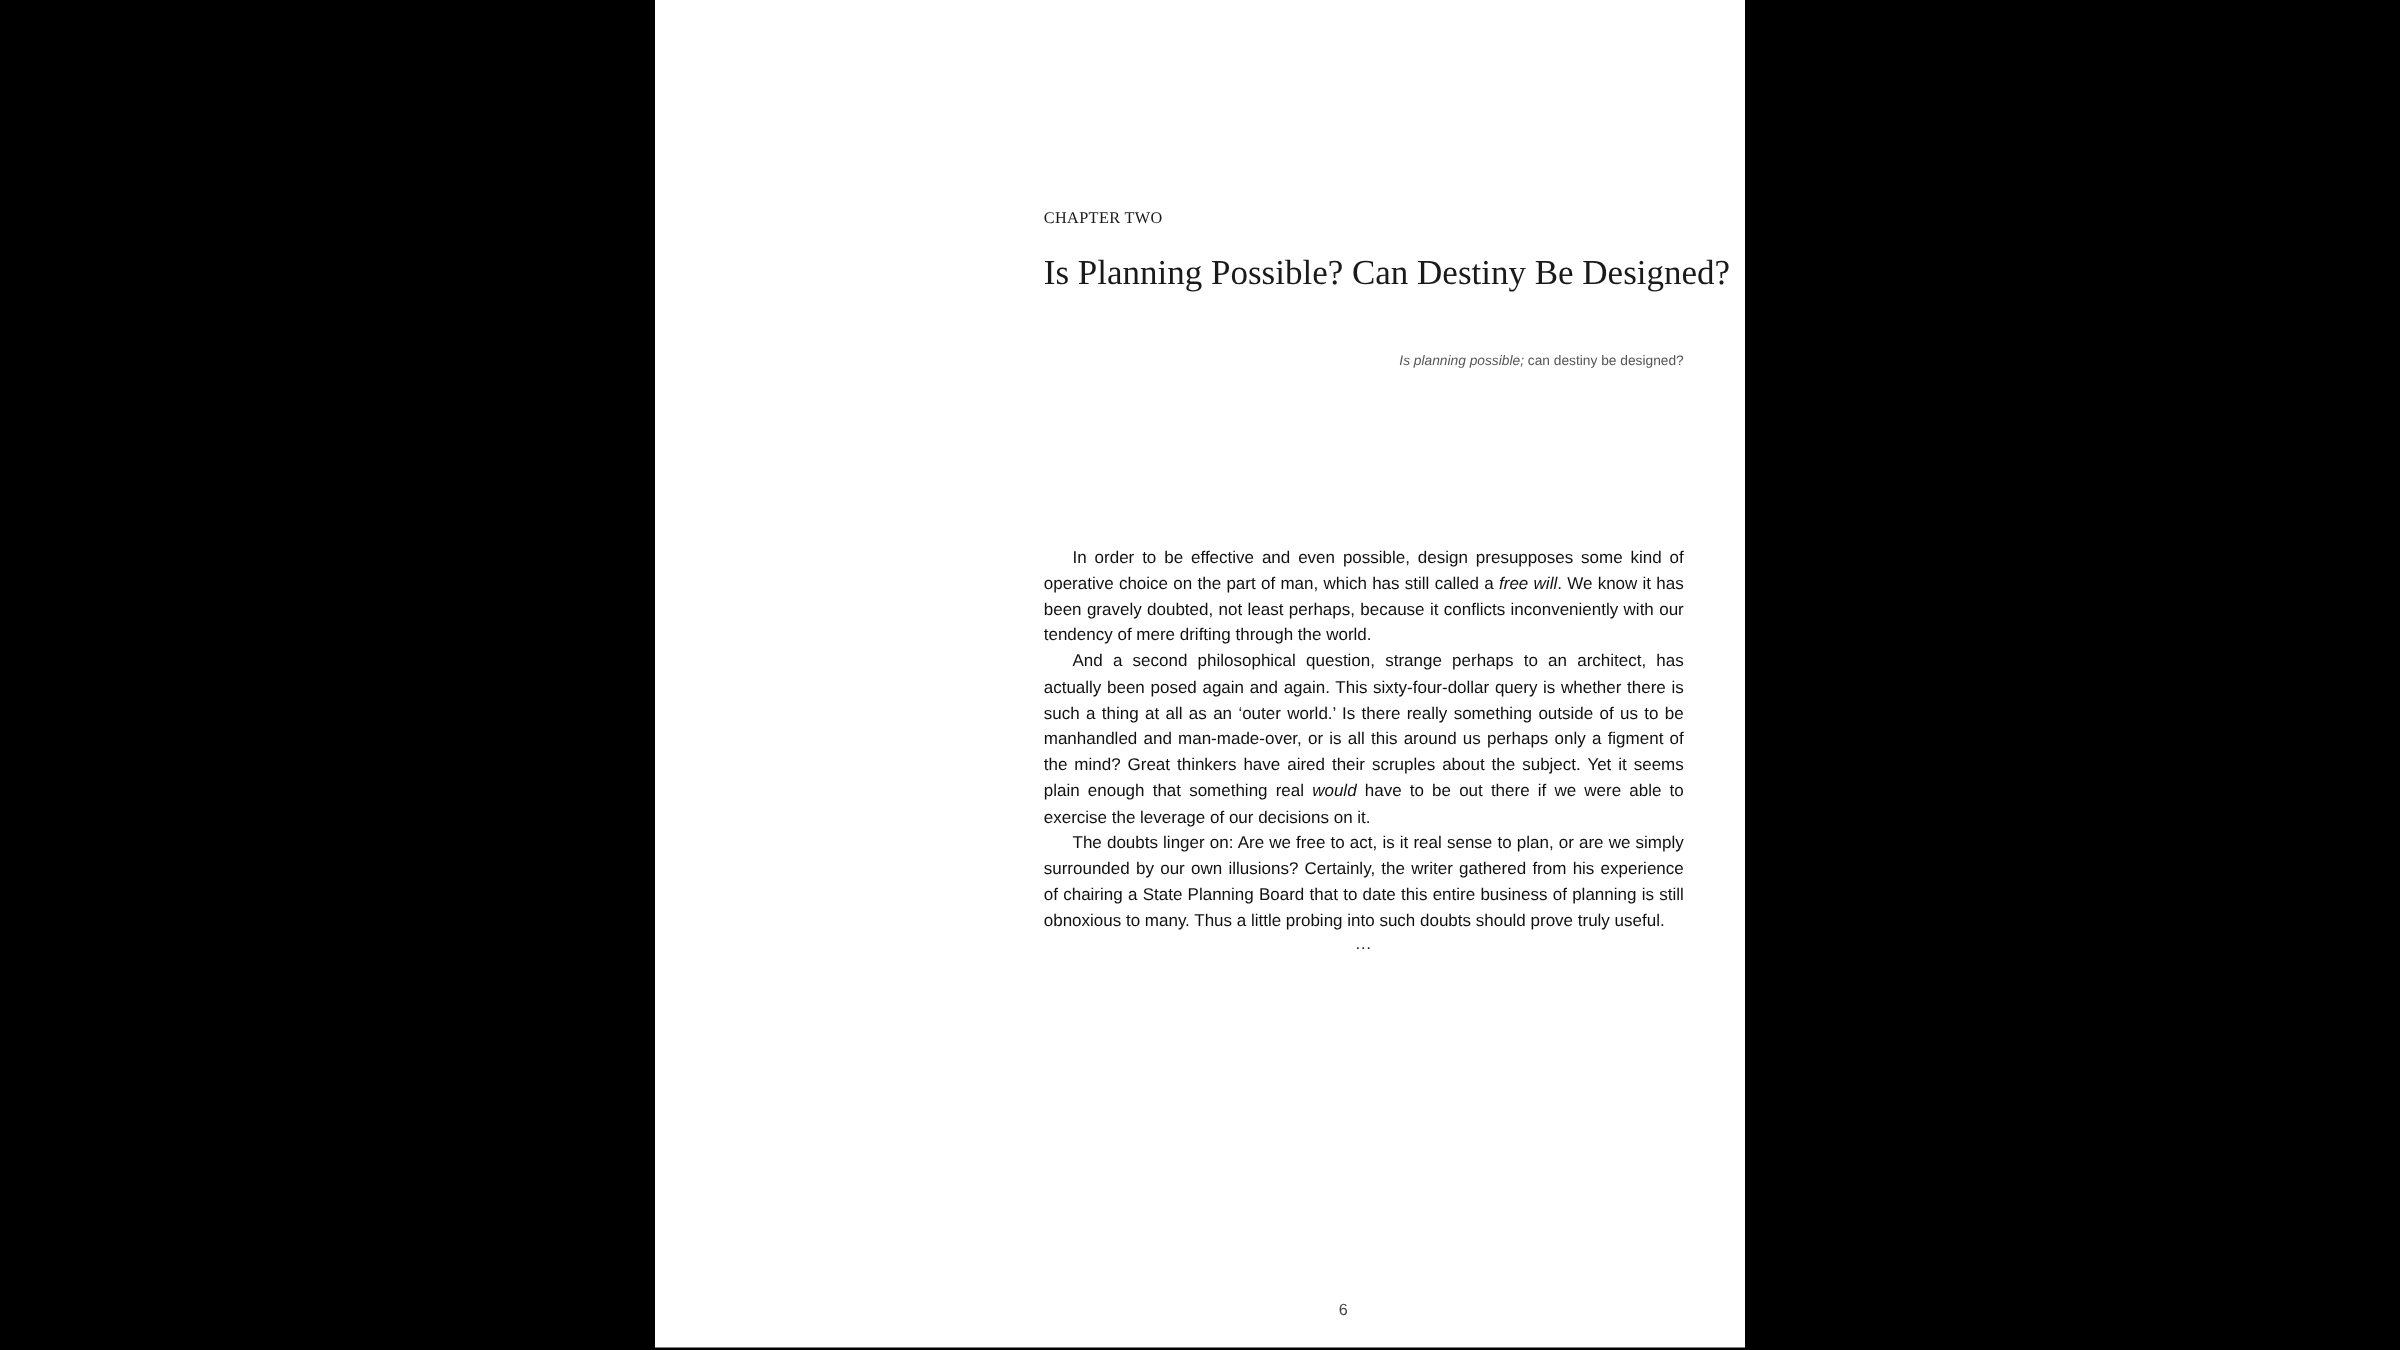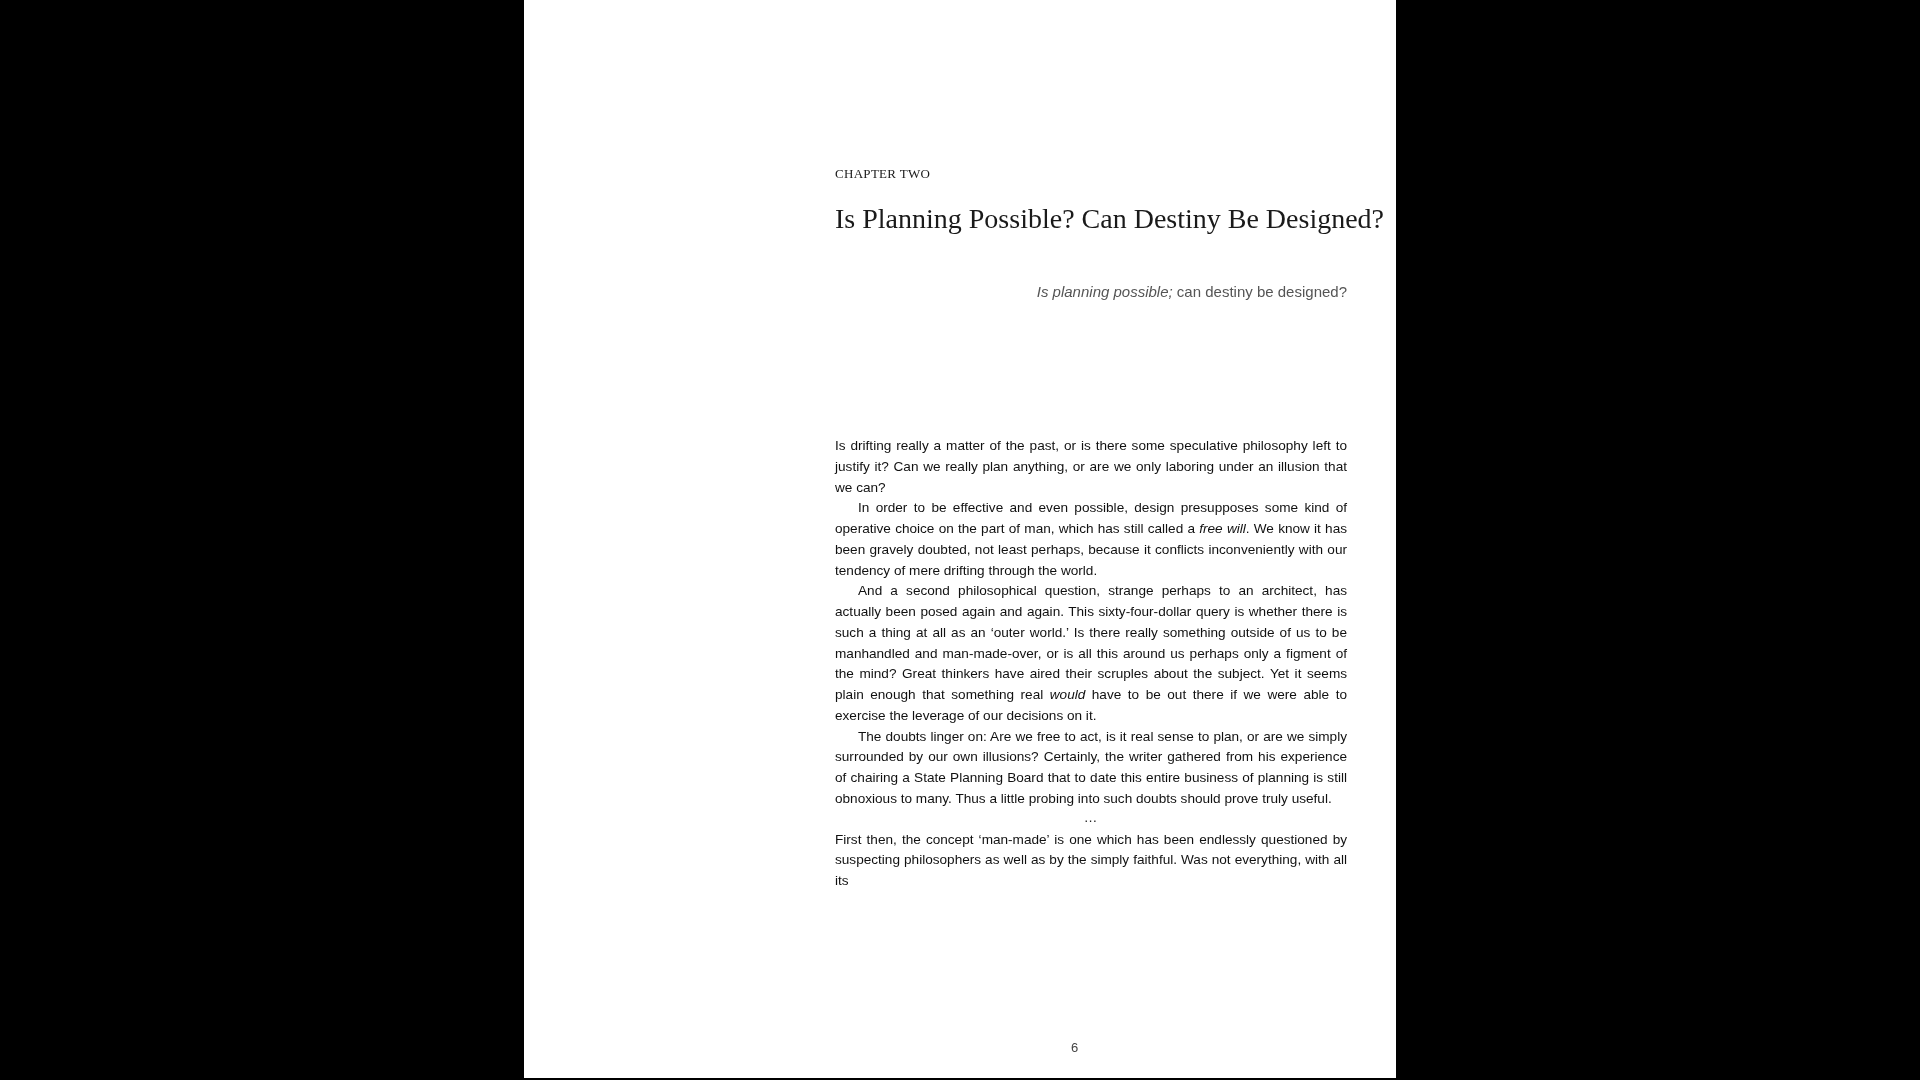"Is planning possible; can destiny" .epigraph { font-size: 15px -> 11px }
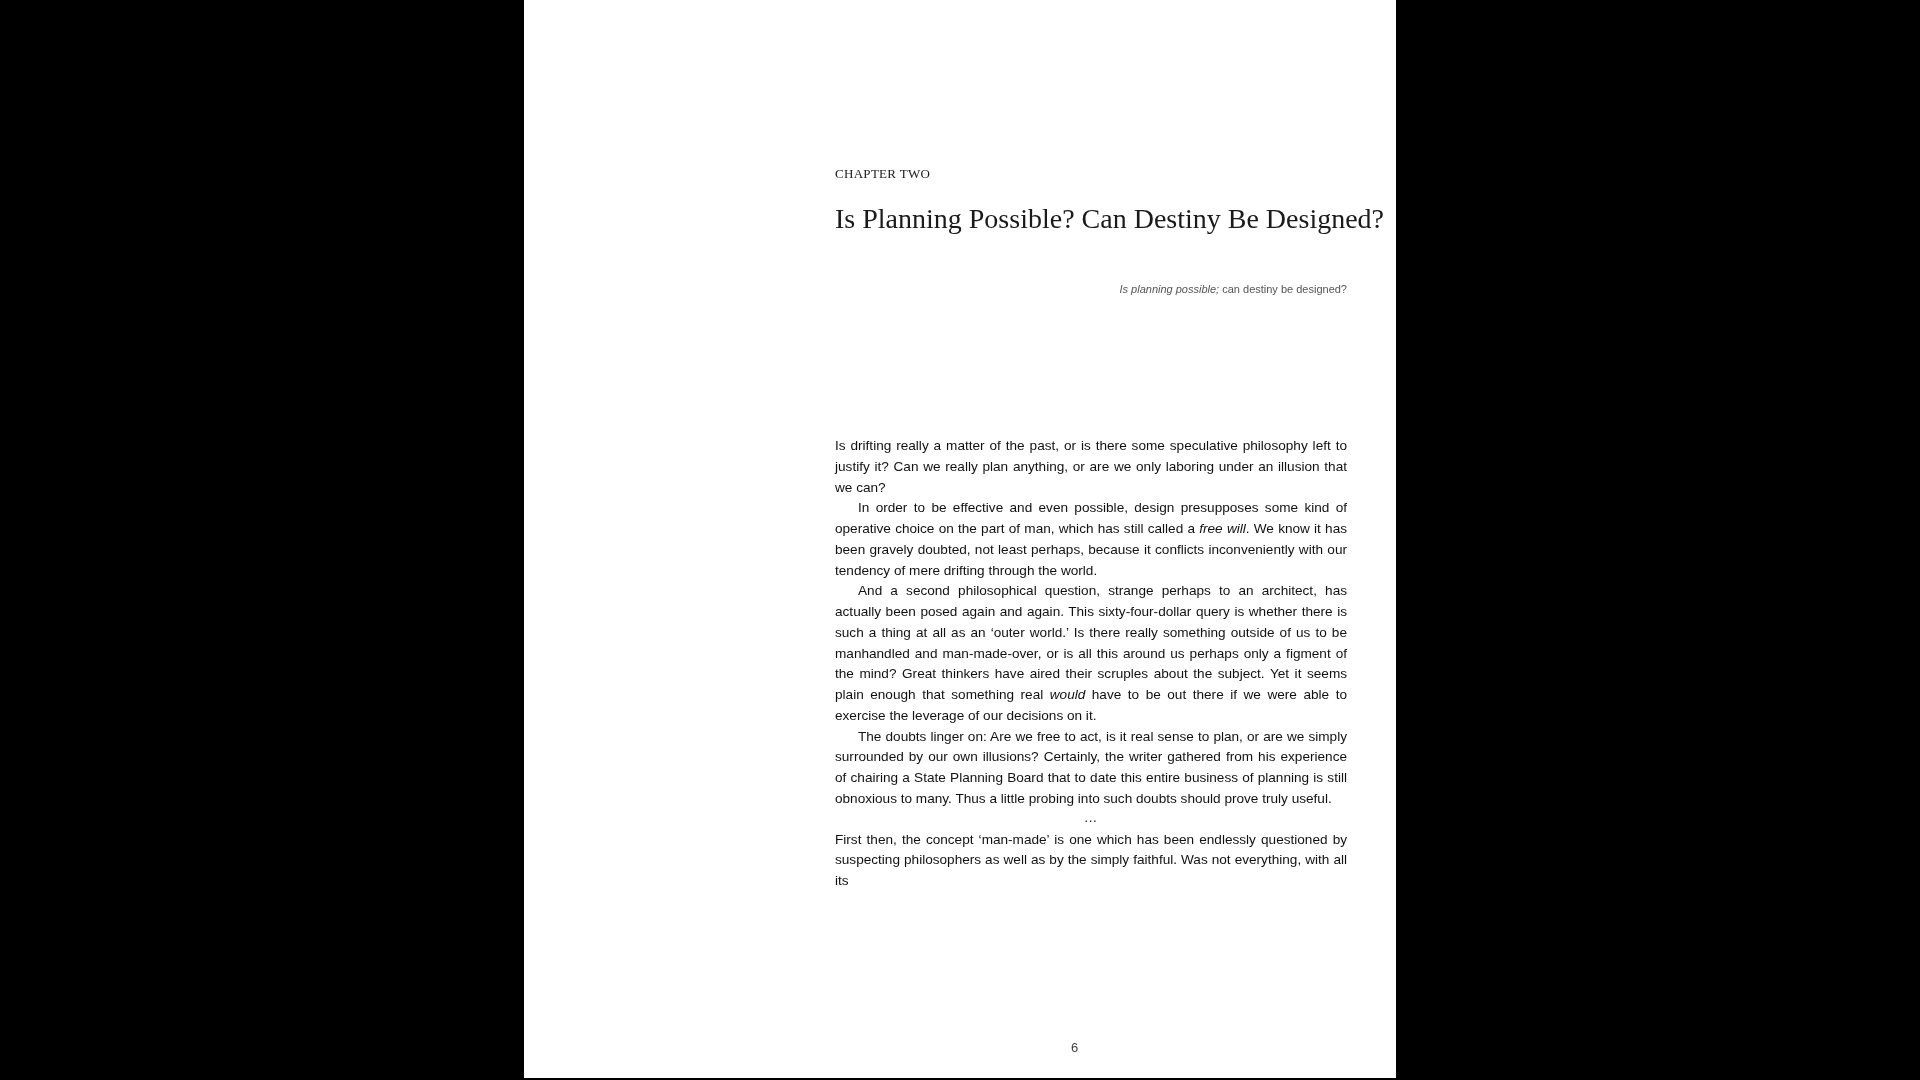"Is drifting really a matter" p.noindent { html: <p><span>Is drifting really a matter of the past, or is there some speculative philosophy left to justify it? Can we really plan anything, or are we only laboring under an illusion that we can?</span></p> -> none }
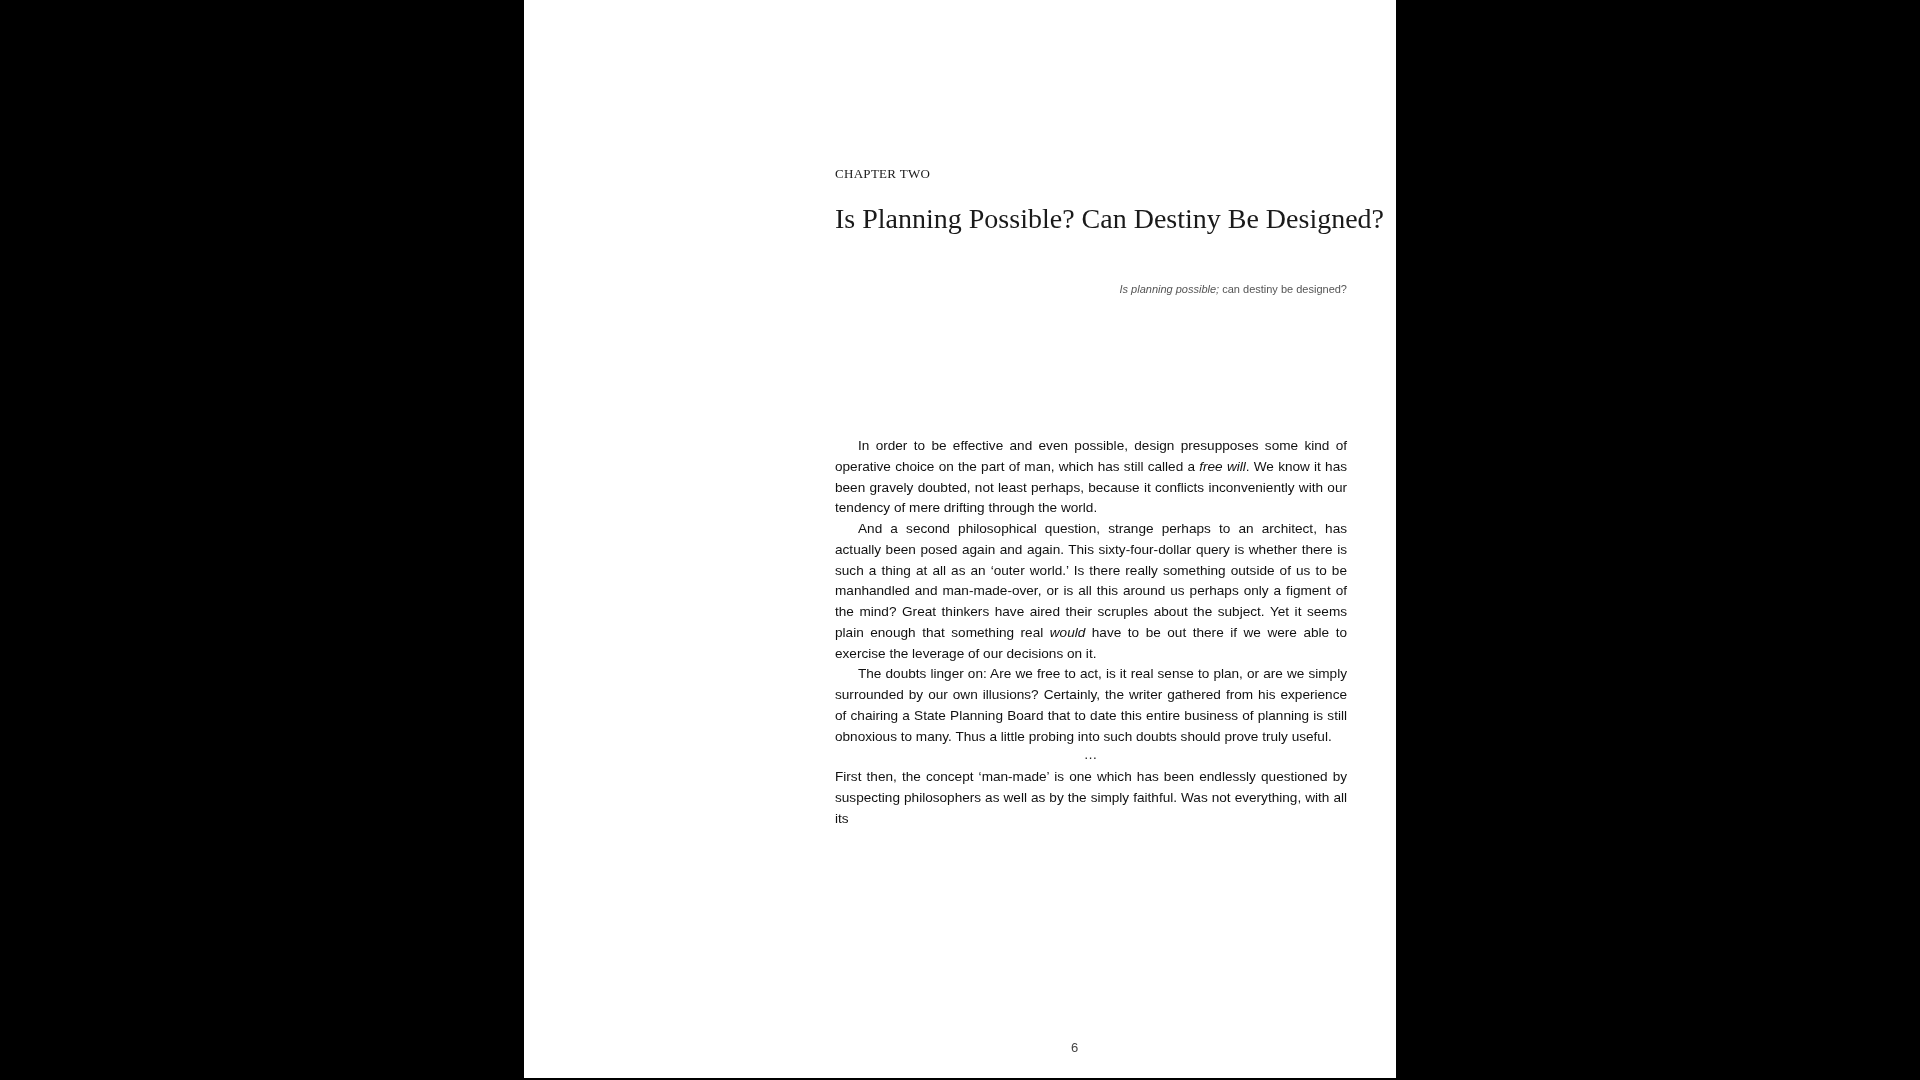"First then, the concept ‘man-made’" p.noindent { html: <p>First then, the concept ‘man-made’ is one which has been endlessly questioned by sus­pecting philosophers as well as by the simply faithful. Was not everything, with all its</p> -> none }
